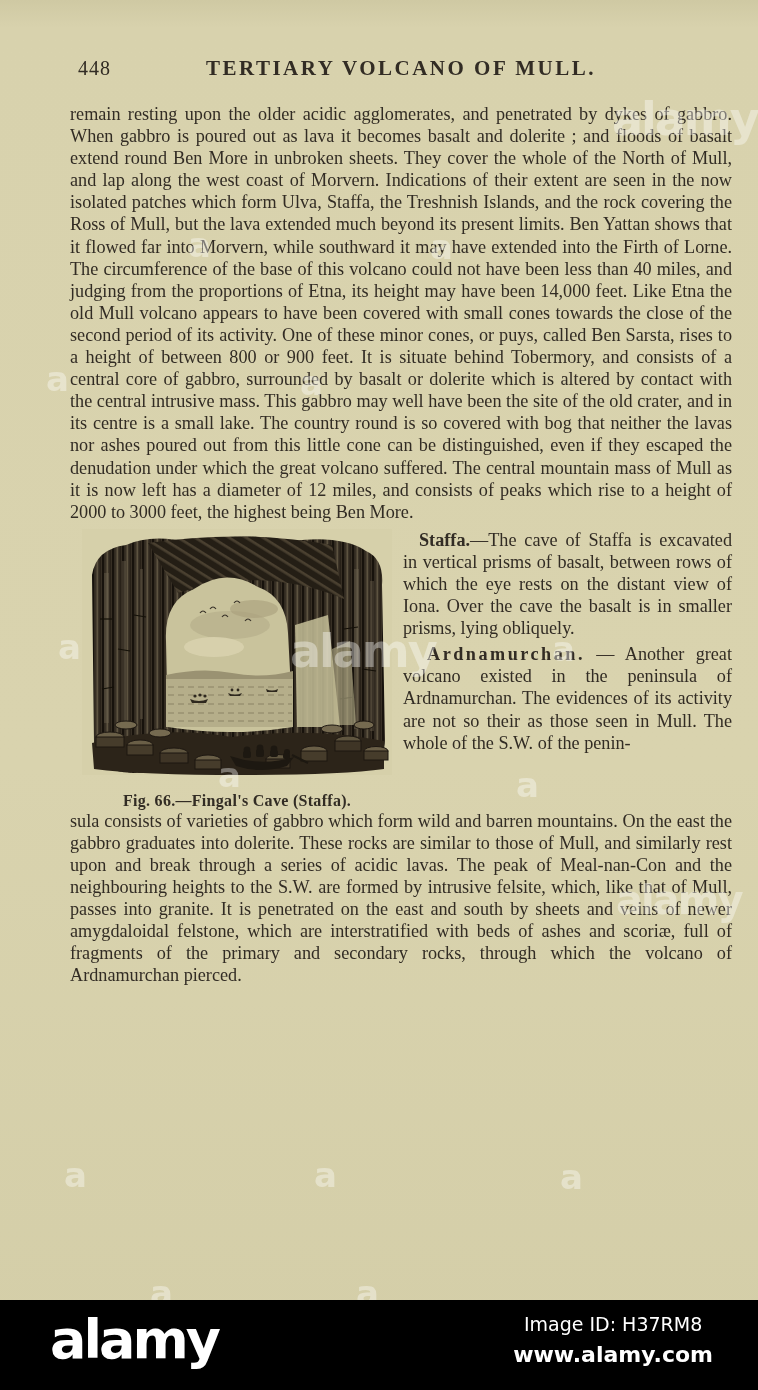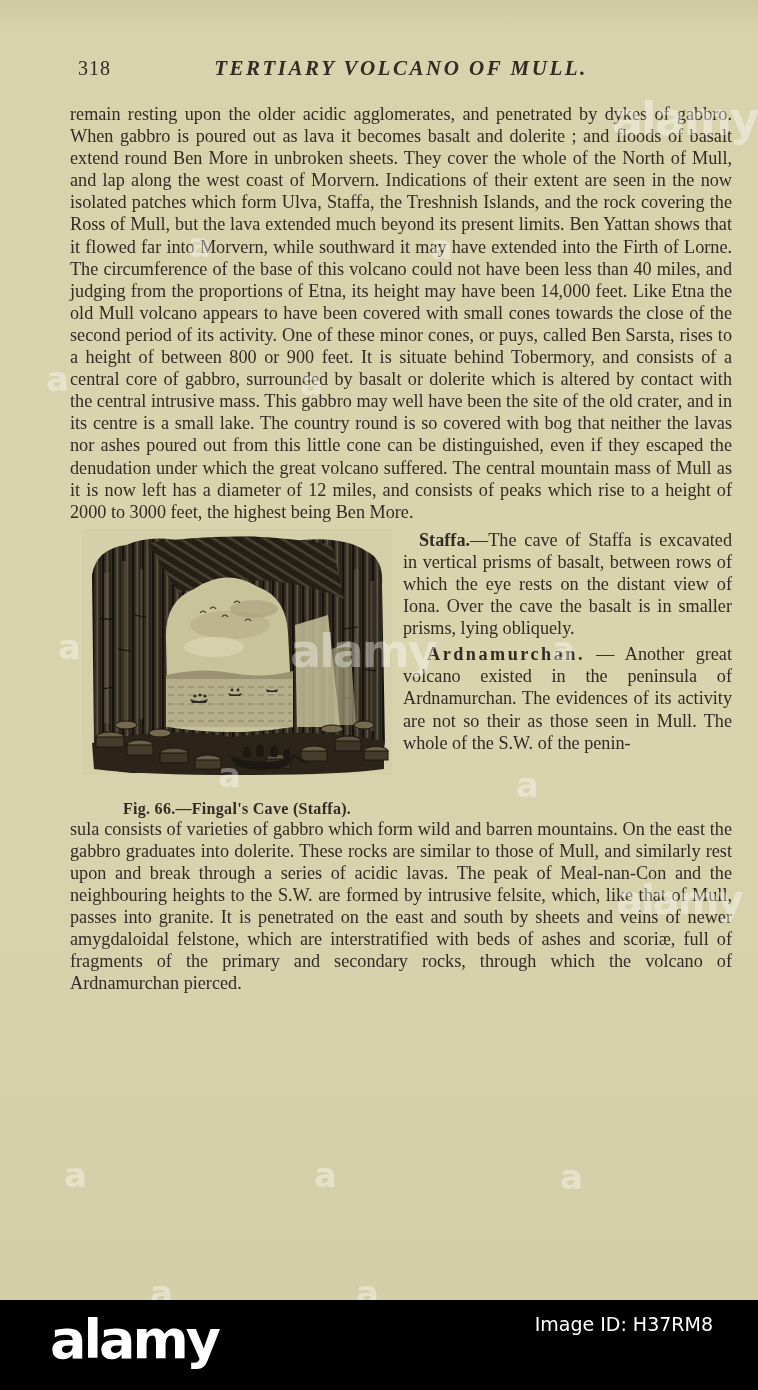"318" div.page-number { text: 318 -> 448 }
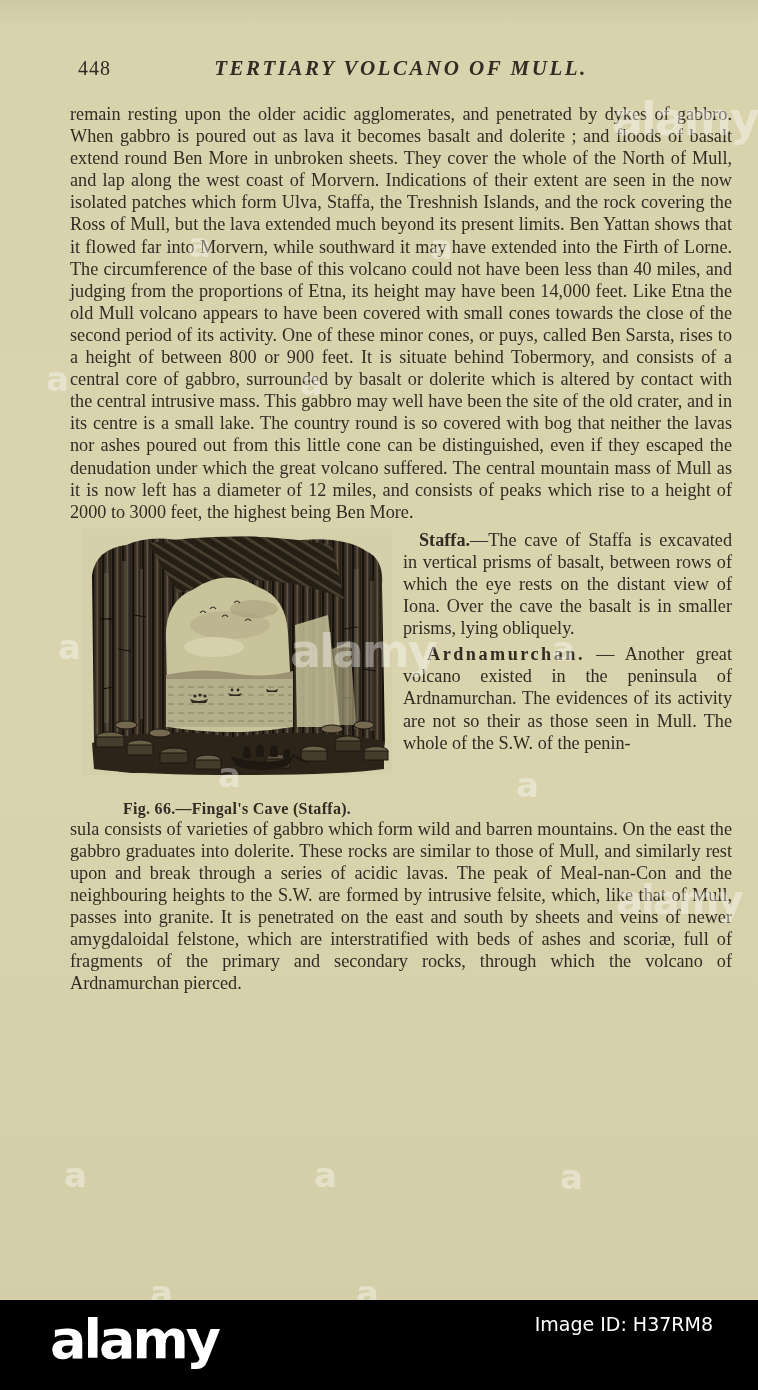"TERTIARY VOLCANO OF MULL." .page-title { font-style: italic -> none }
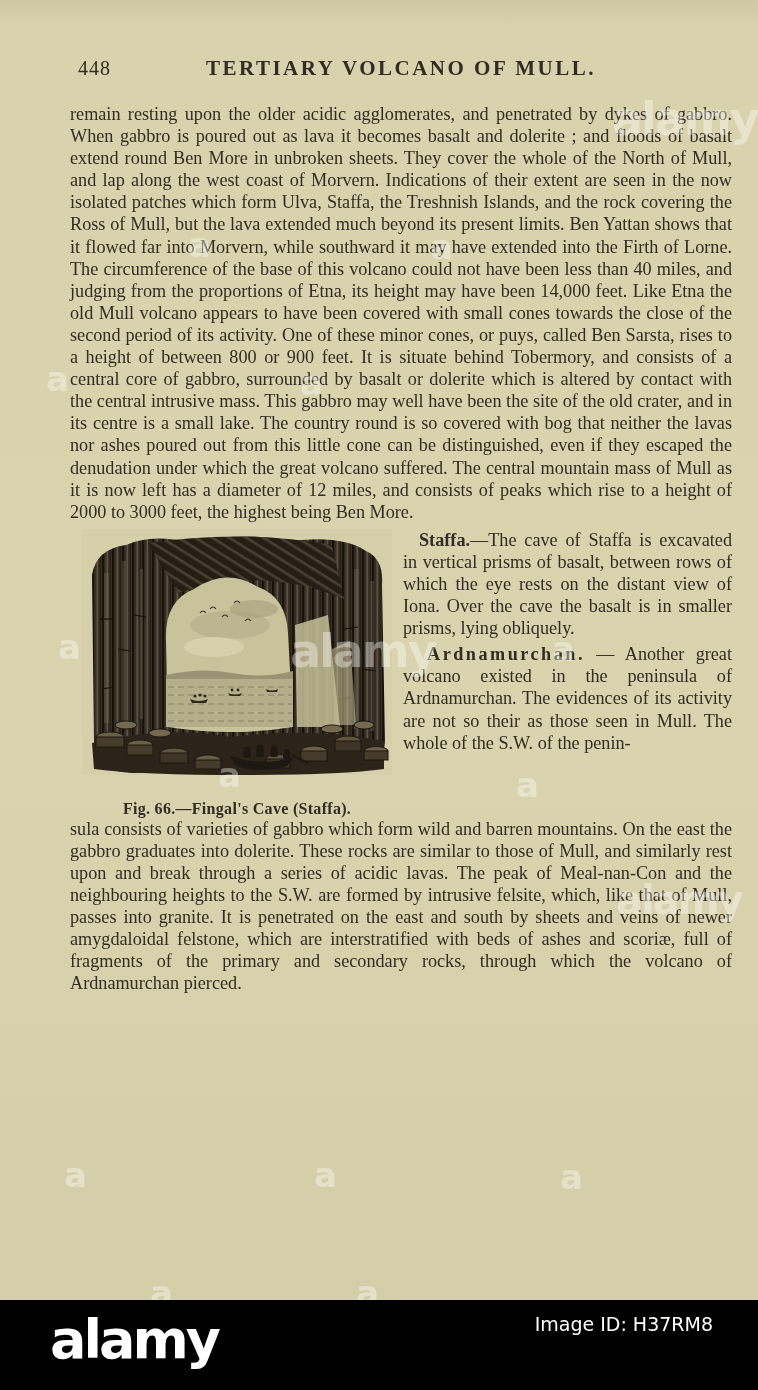"Fig. 66.—Fingal's Cave (Staffa)." .figure-caption { margin-top: 25px -> 17px }
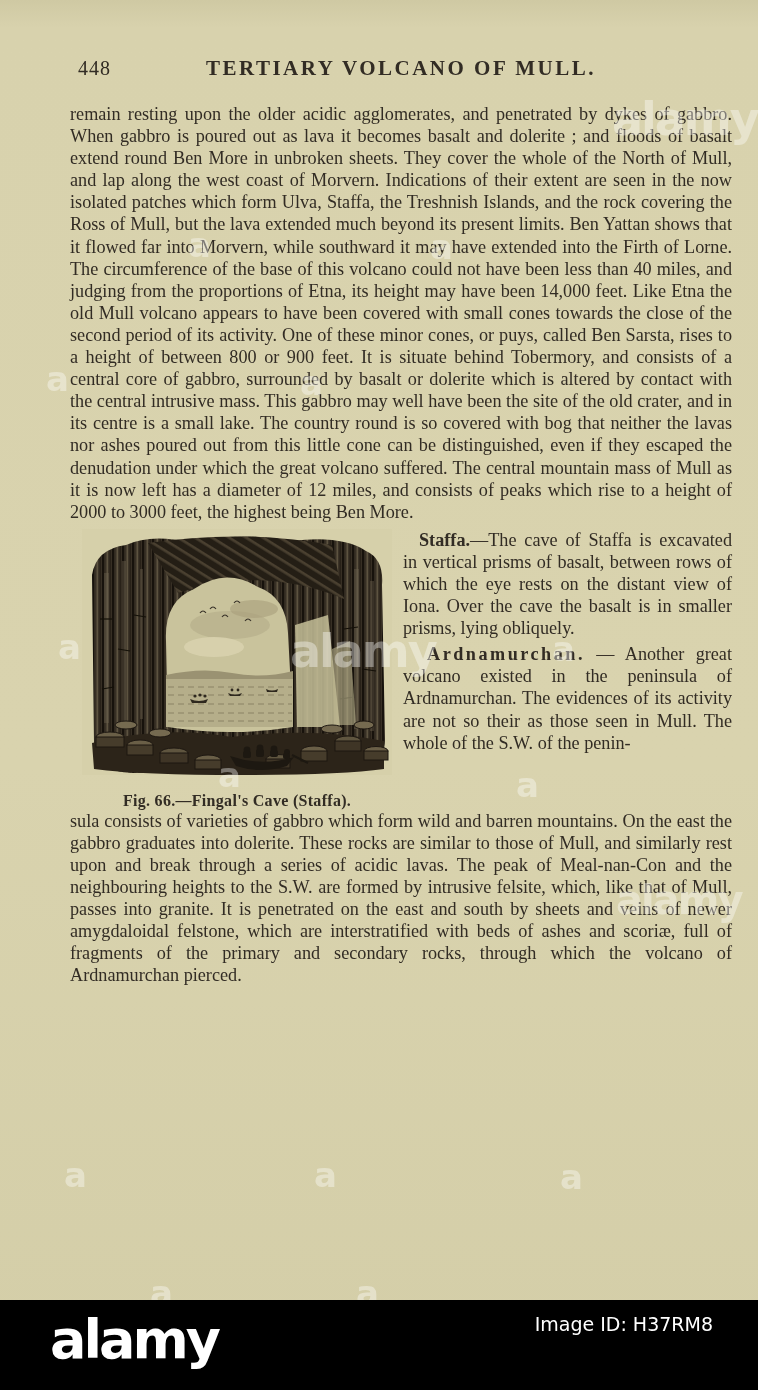"www.alamy.com" div.footer-url { html: none -> <div>www.alamy.com</div> }
